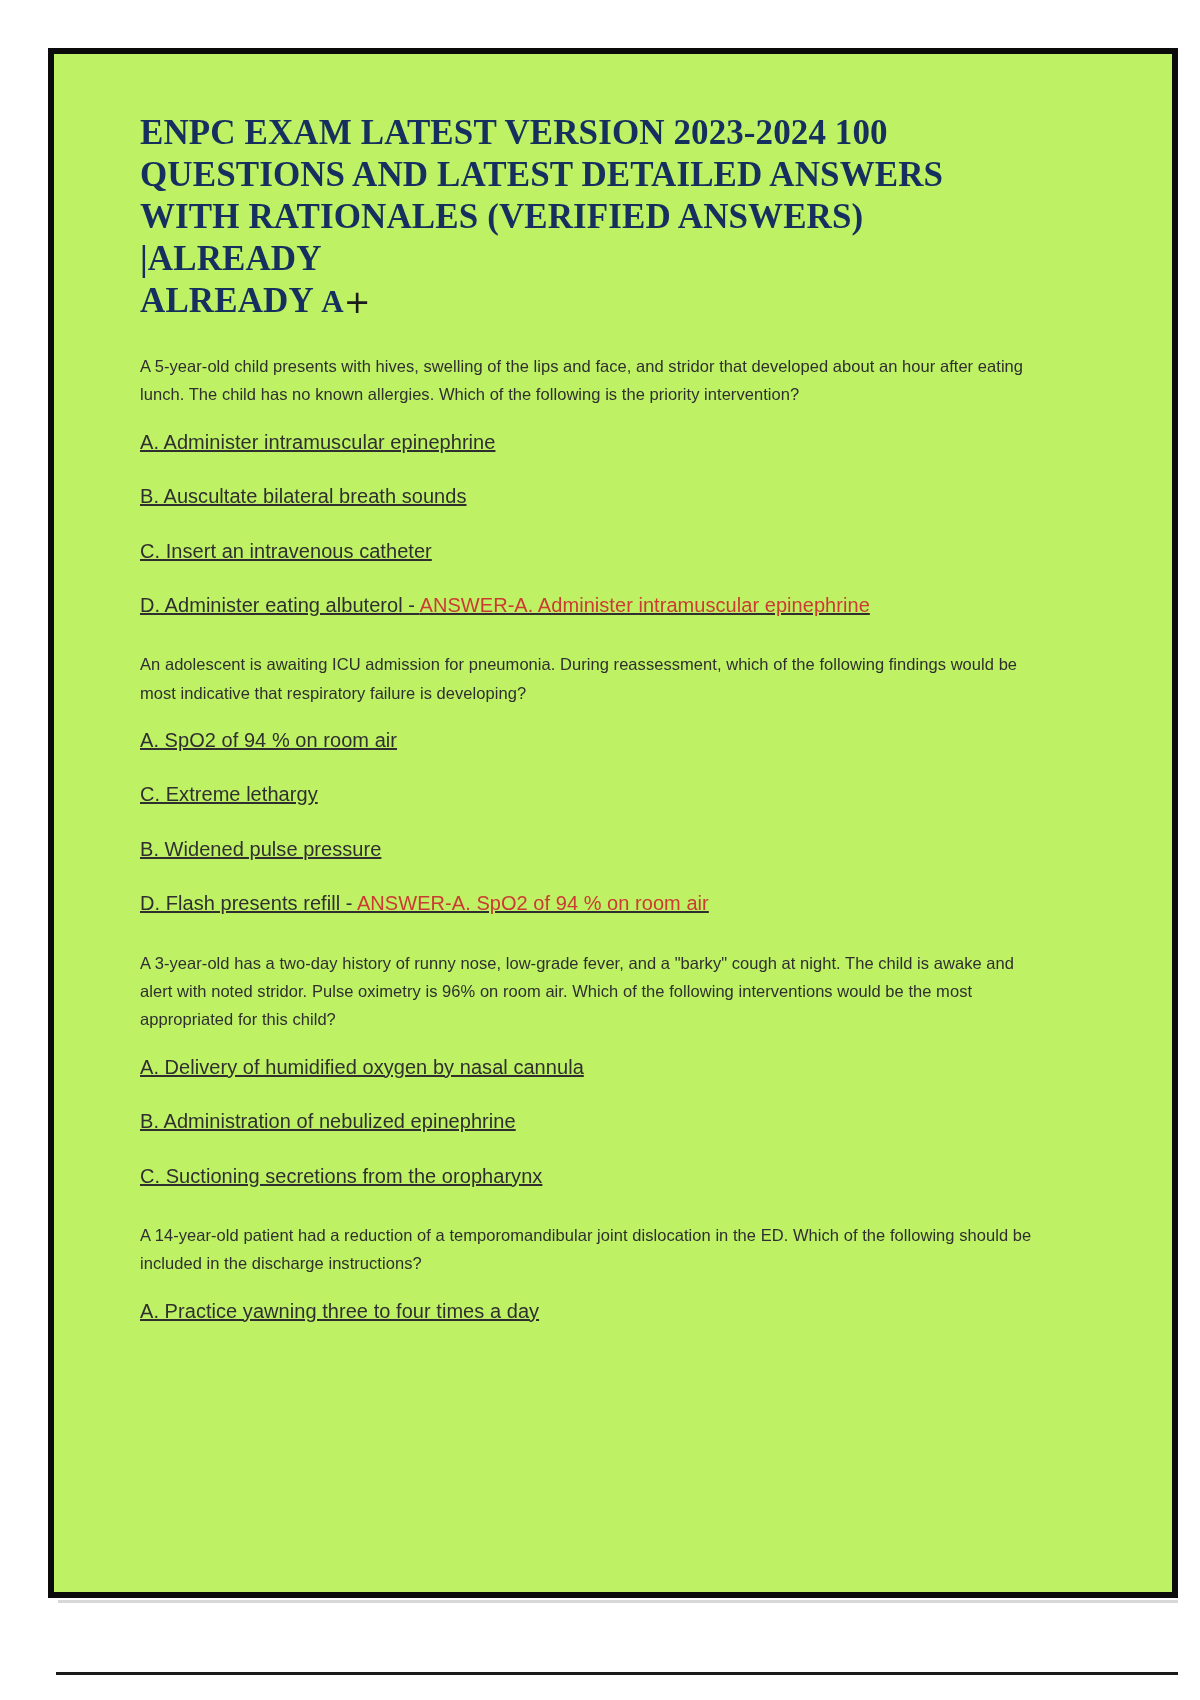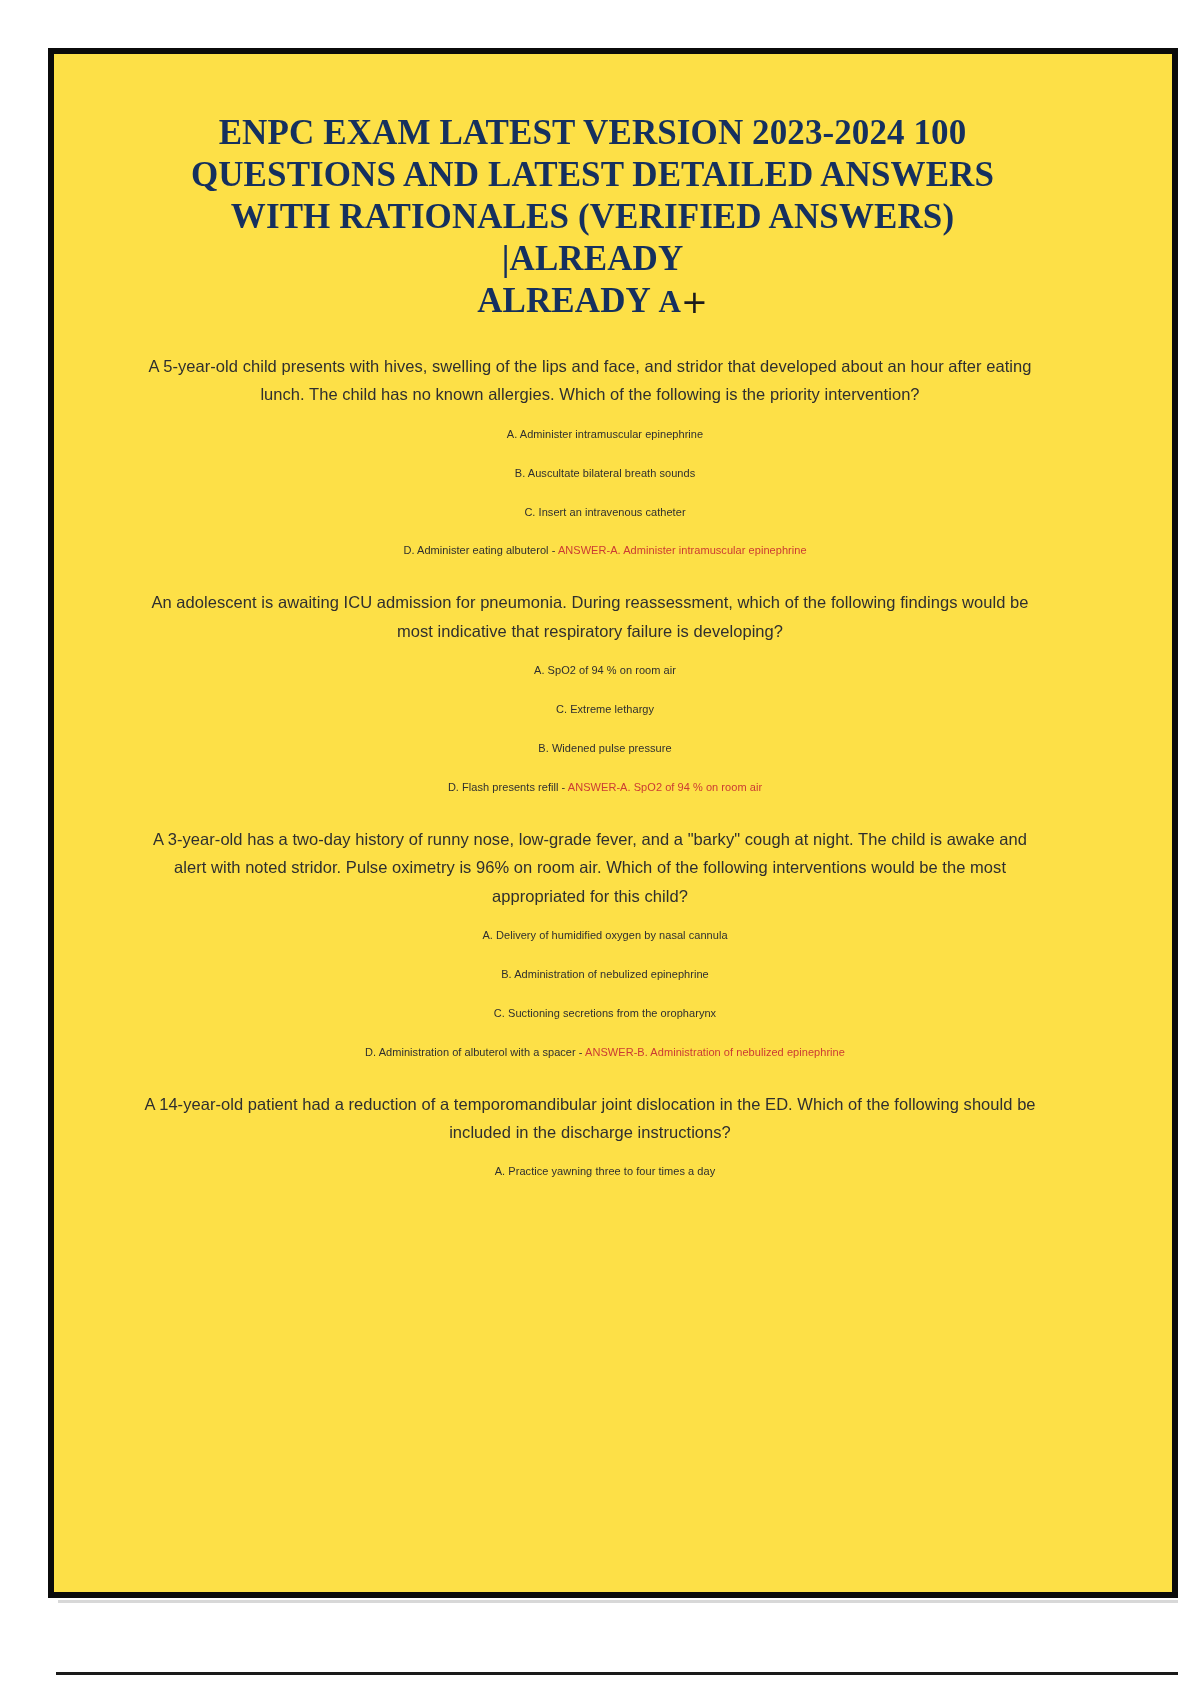"ENPC EXAM LATEST VERSION 2023-2024" .page-sheet { background: #fde047 -> #bef264; text-align: center -> none }
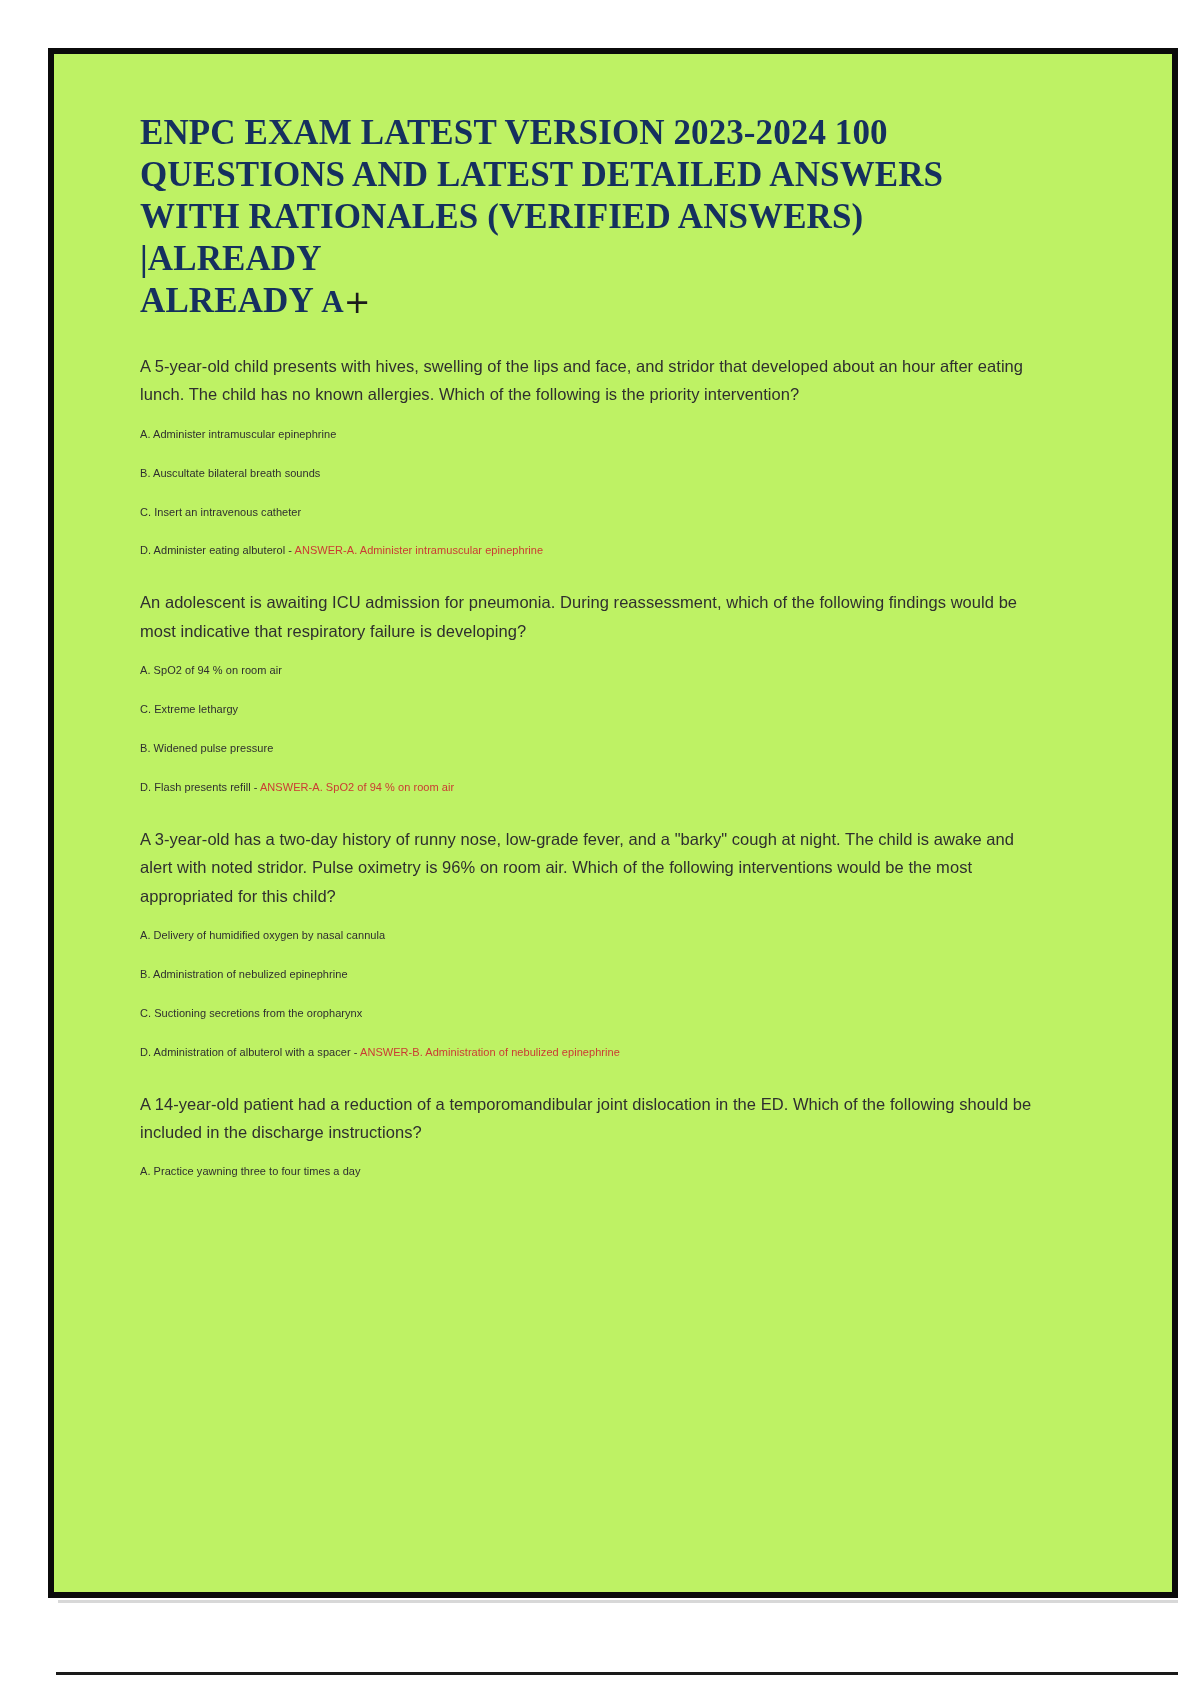"A. Administer intramuscular epinephrine" .option { font-size: 11px -> 20px; text-decoration: none -> underline }
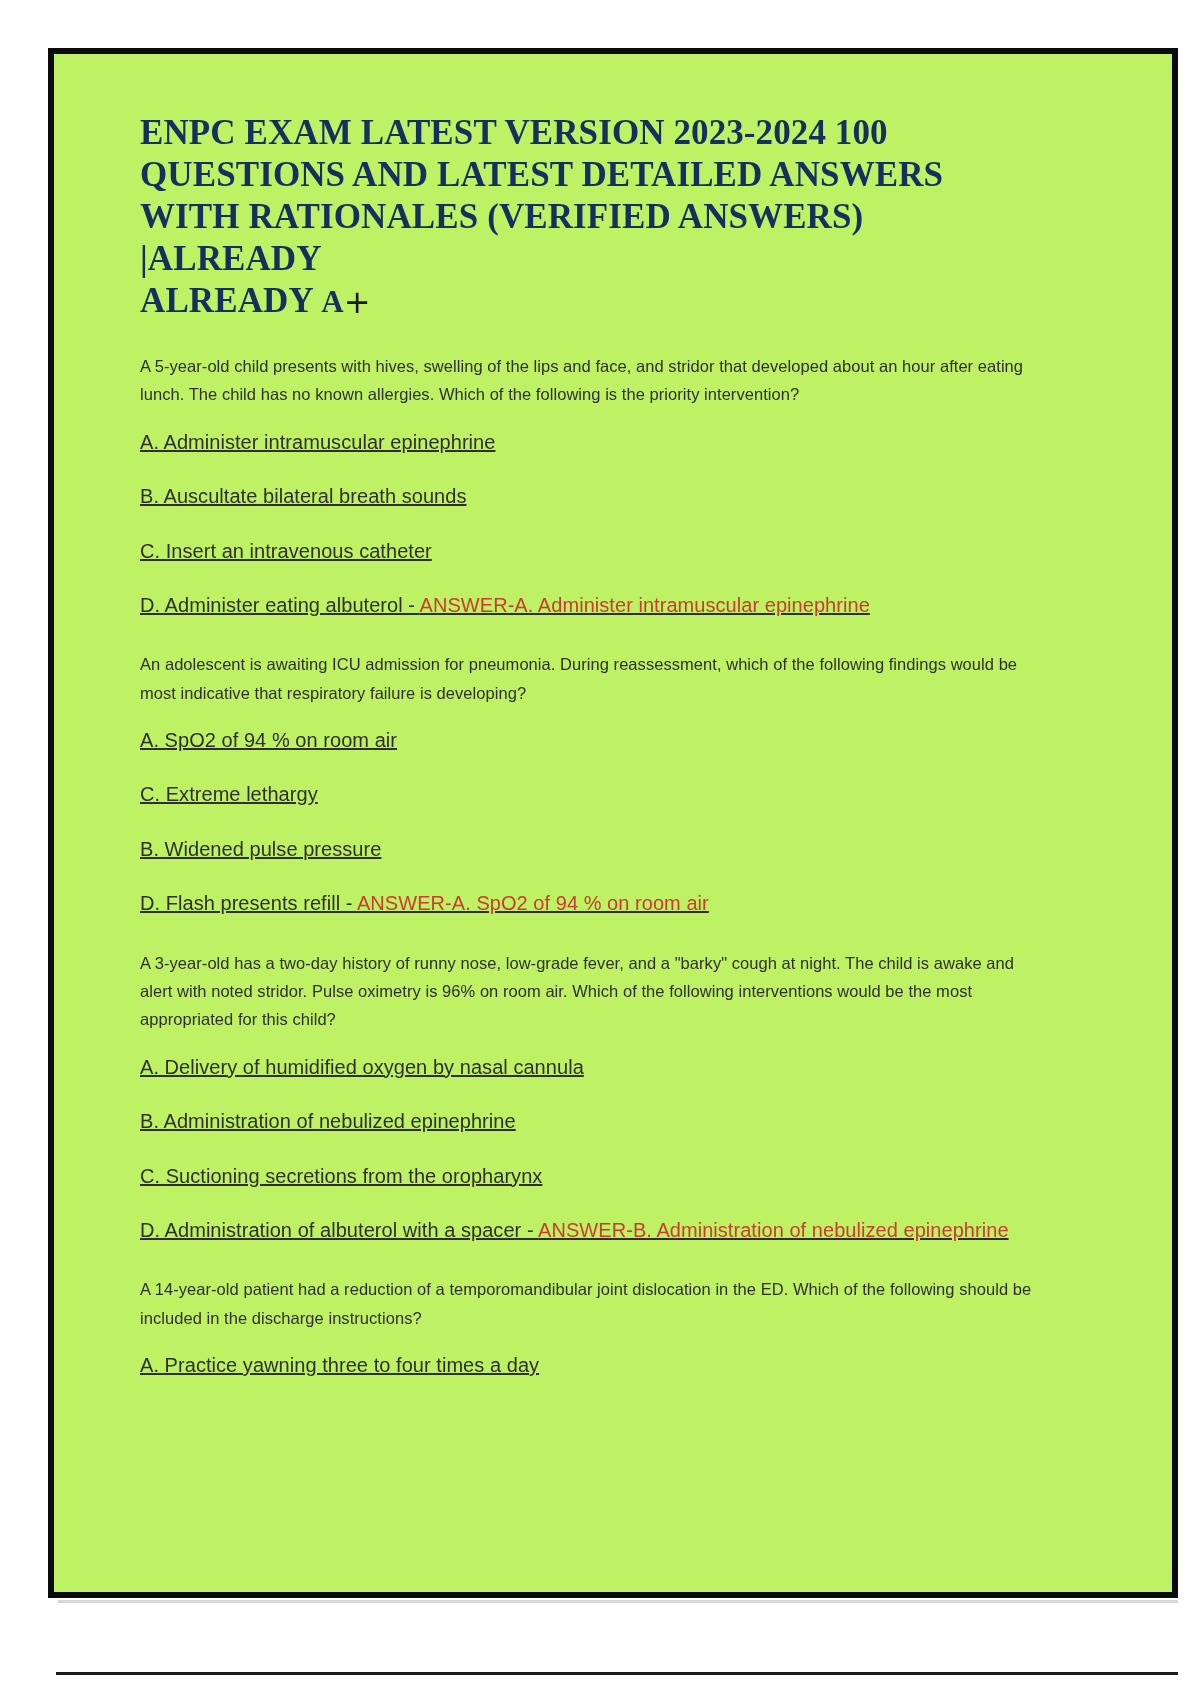"D. Administration of albuterol with" p.option { html: <p><span>D. Administration of albuterol with a spacer - </span><span>ANSWER-B. Administration of nebulized epinephrine</span></p> -> none }
